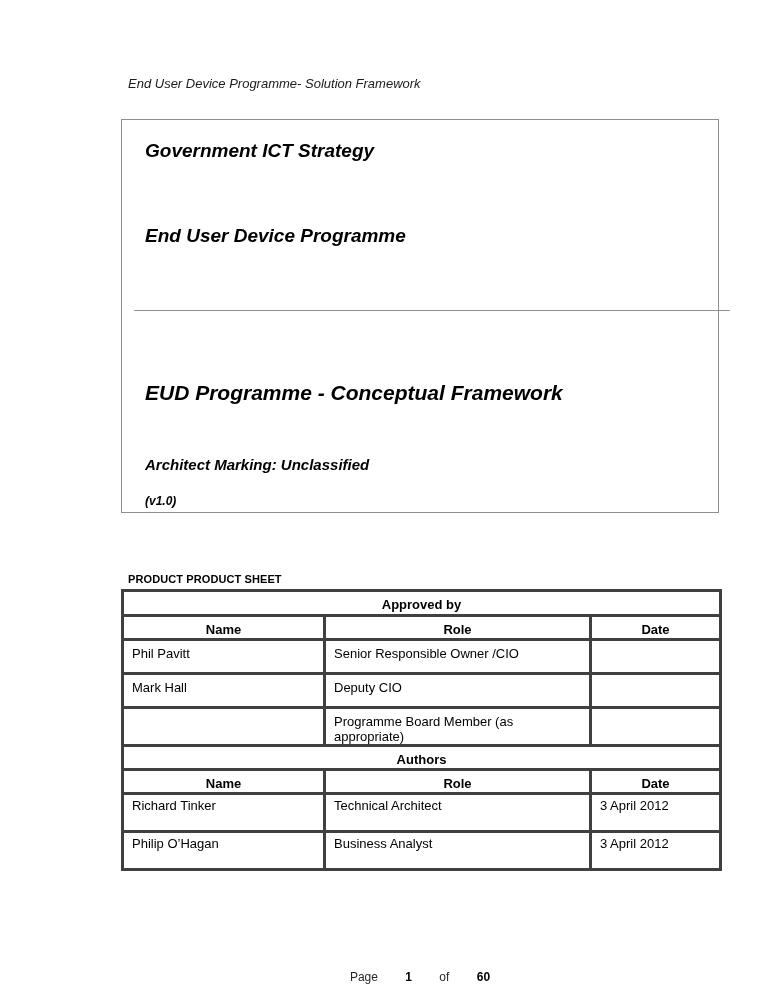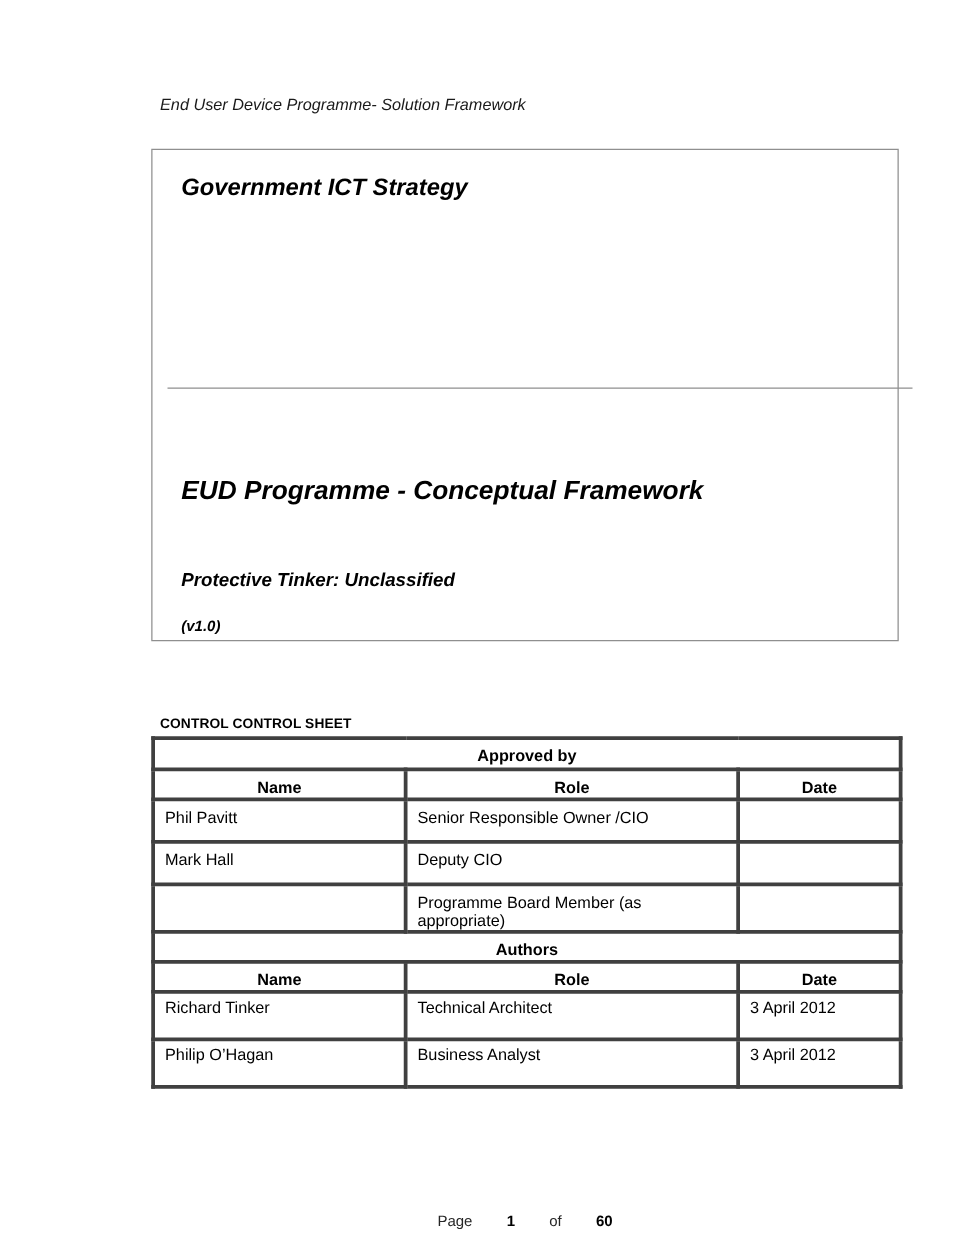"End User Device Programme" div.tb-line { html: none -> <div>End User Device Programme</div> }
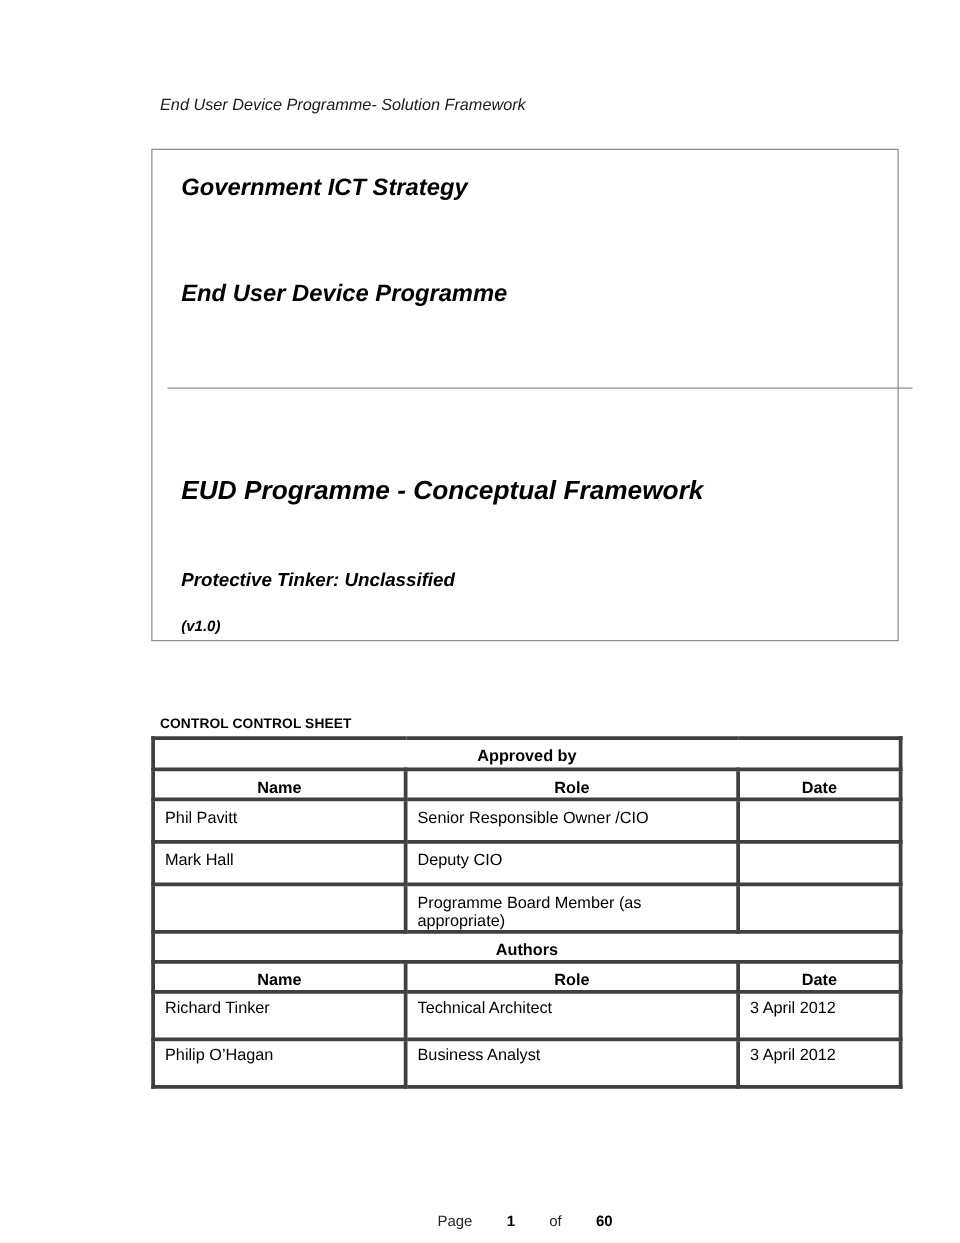"Protective Tinker: Unclassified" div.tb-line { text: Protective Tinker -> Architect Marking }
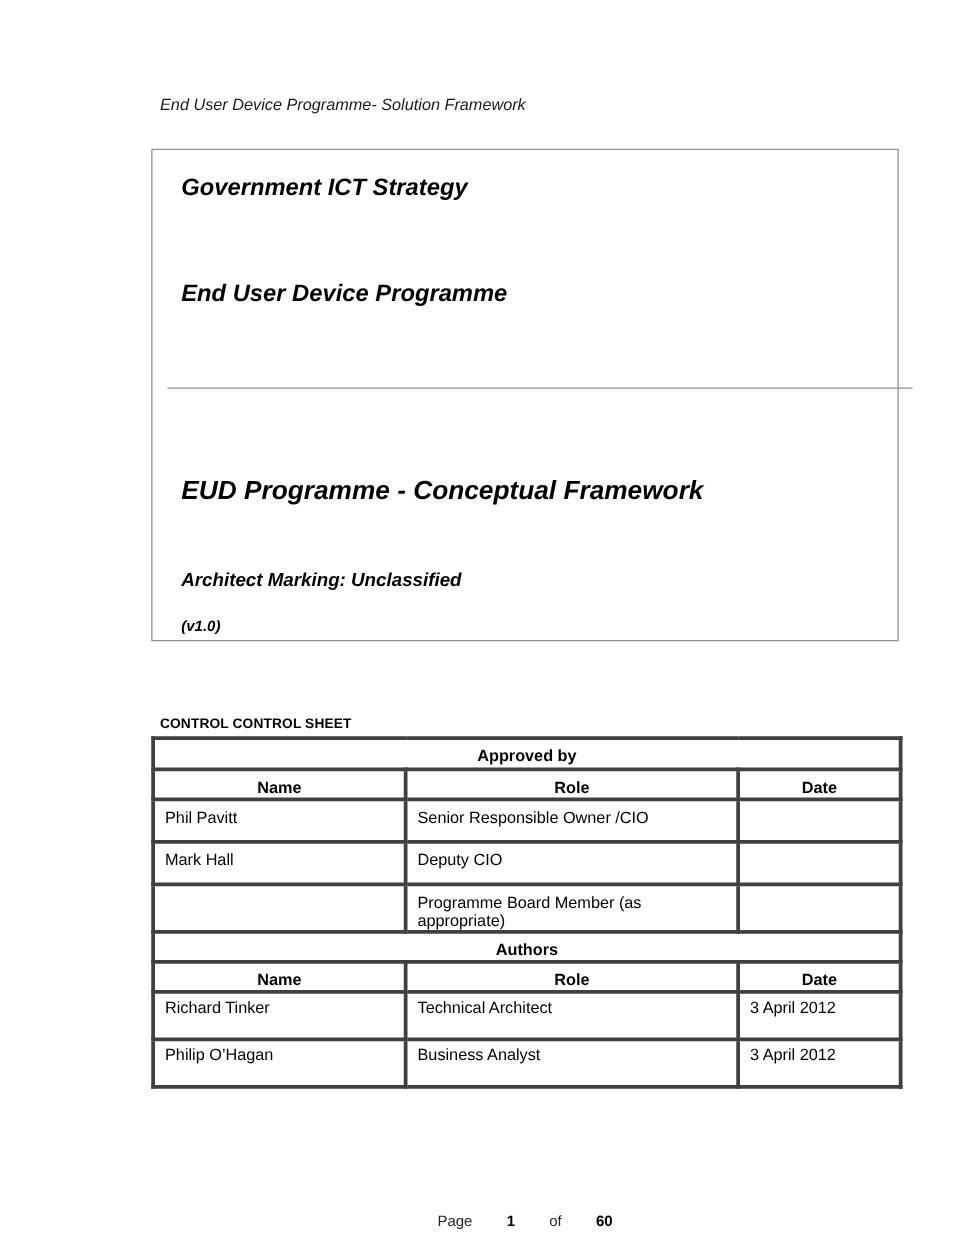"CONTROL CONTROL SHEET" div.pcs-label { text: CONTROL CONTROL -> PRODUCT PRODUCT }
